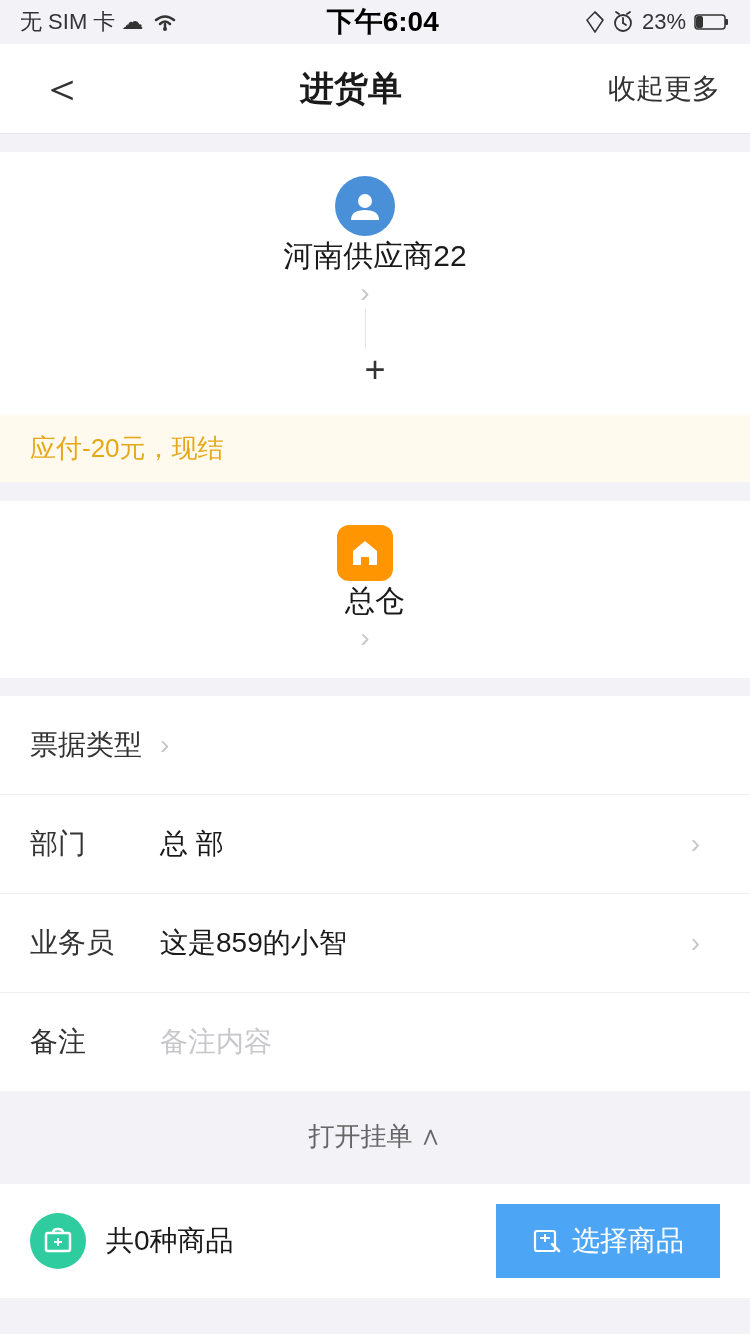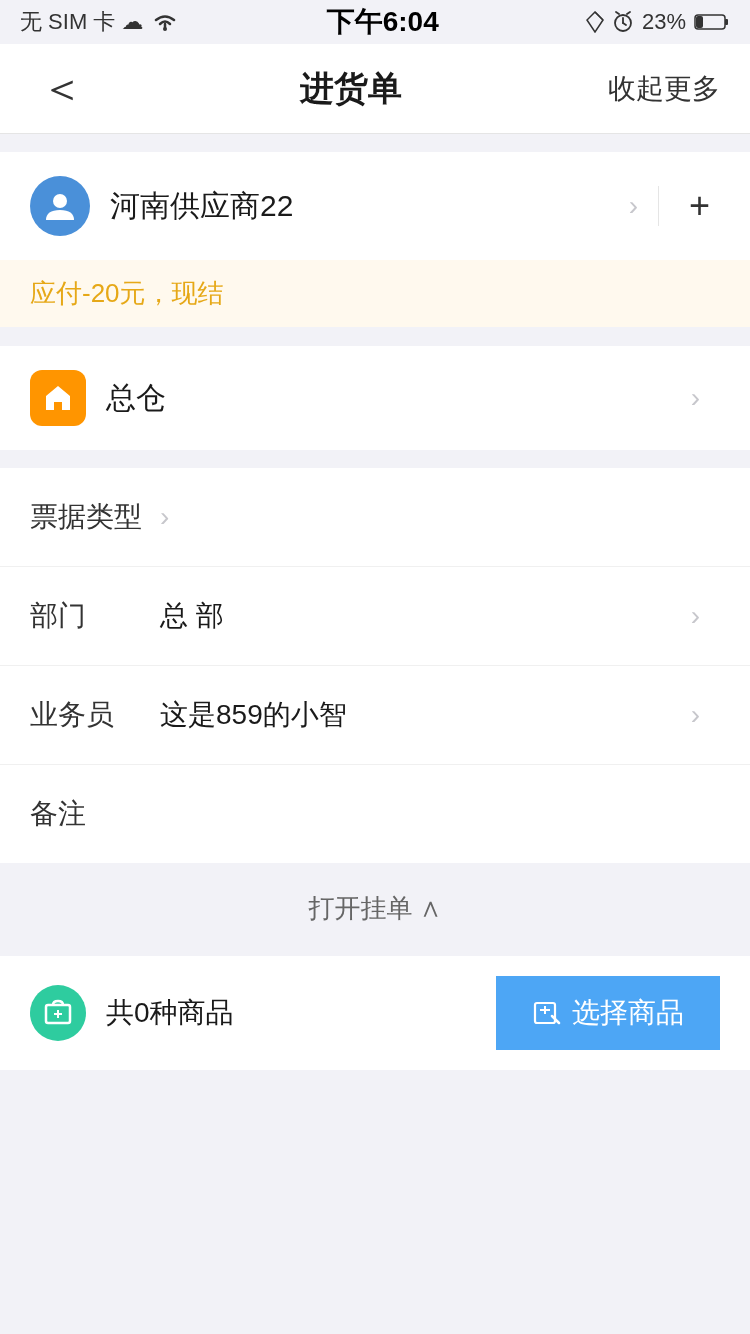"河南供应商22" .supplier-row { flex-direction: none -> column }
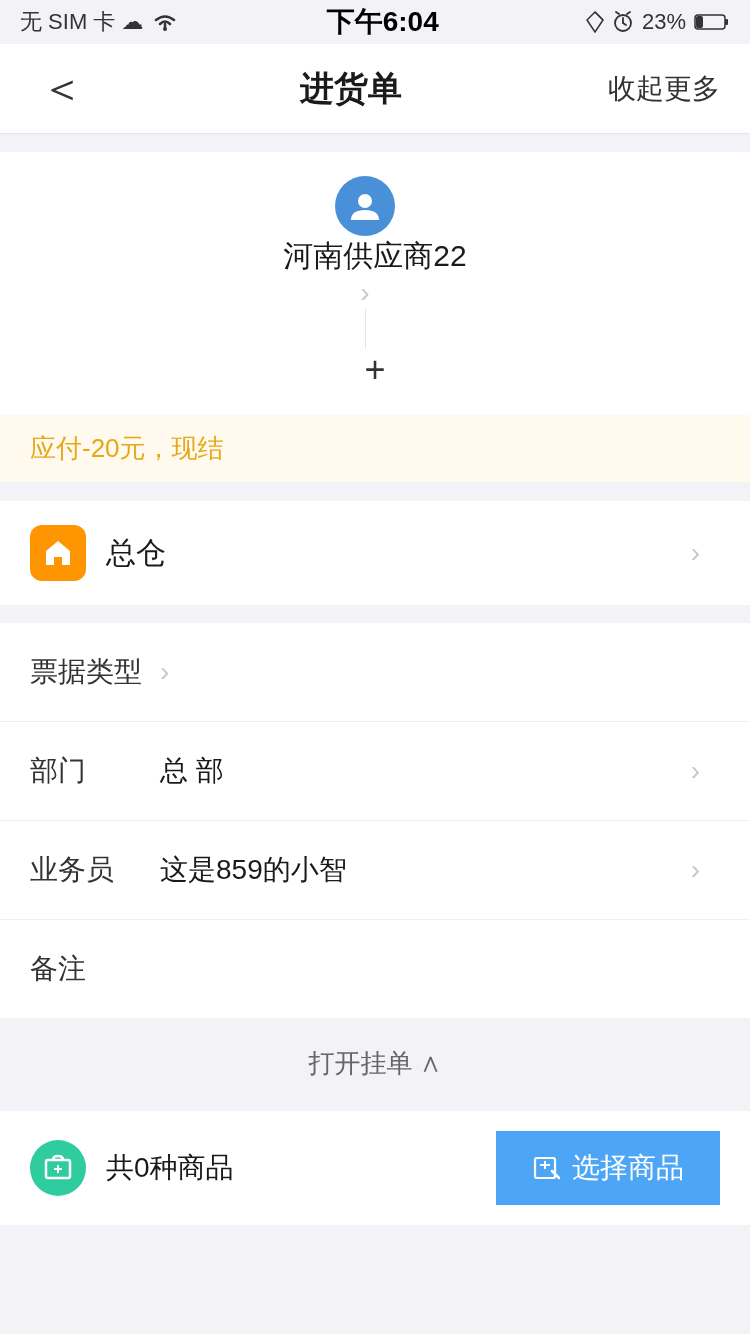"总仓" .warehouse-row { flex-direction: none -> column }
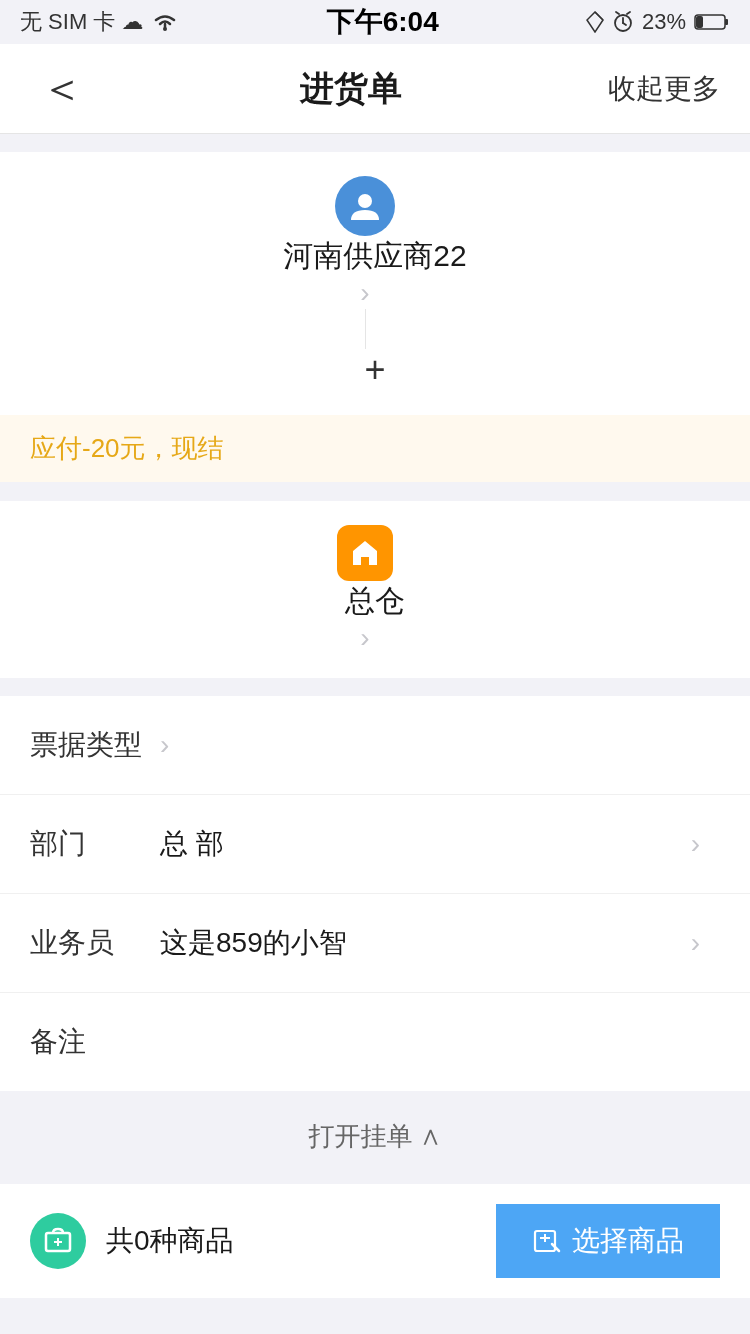"备注内容" span.form-value { html: none -> <span>备注内容</span> }
